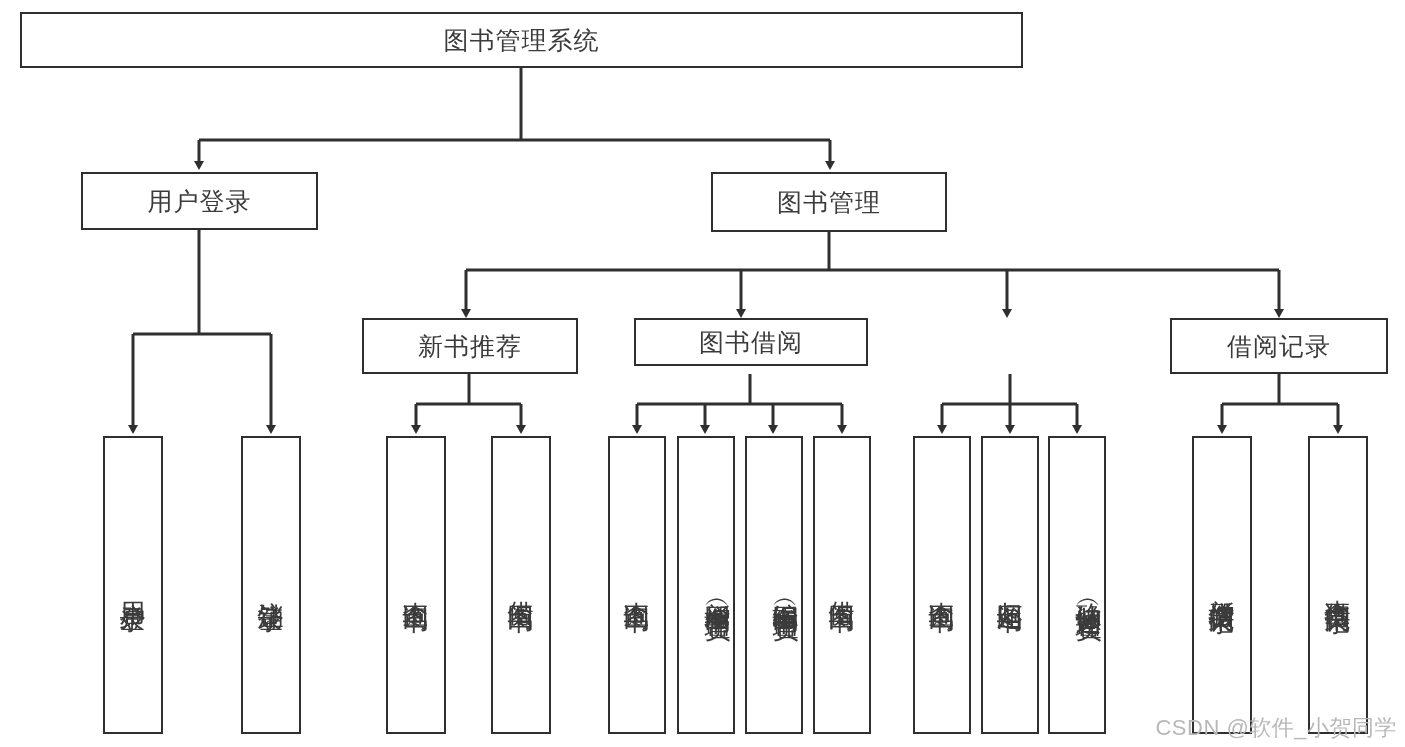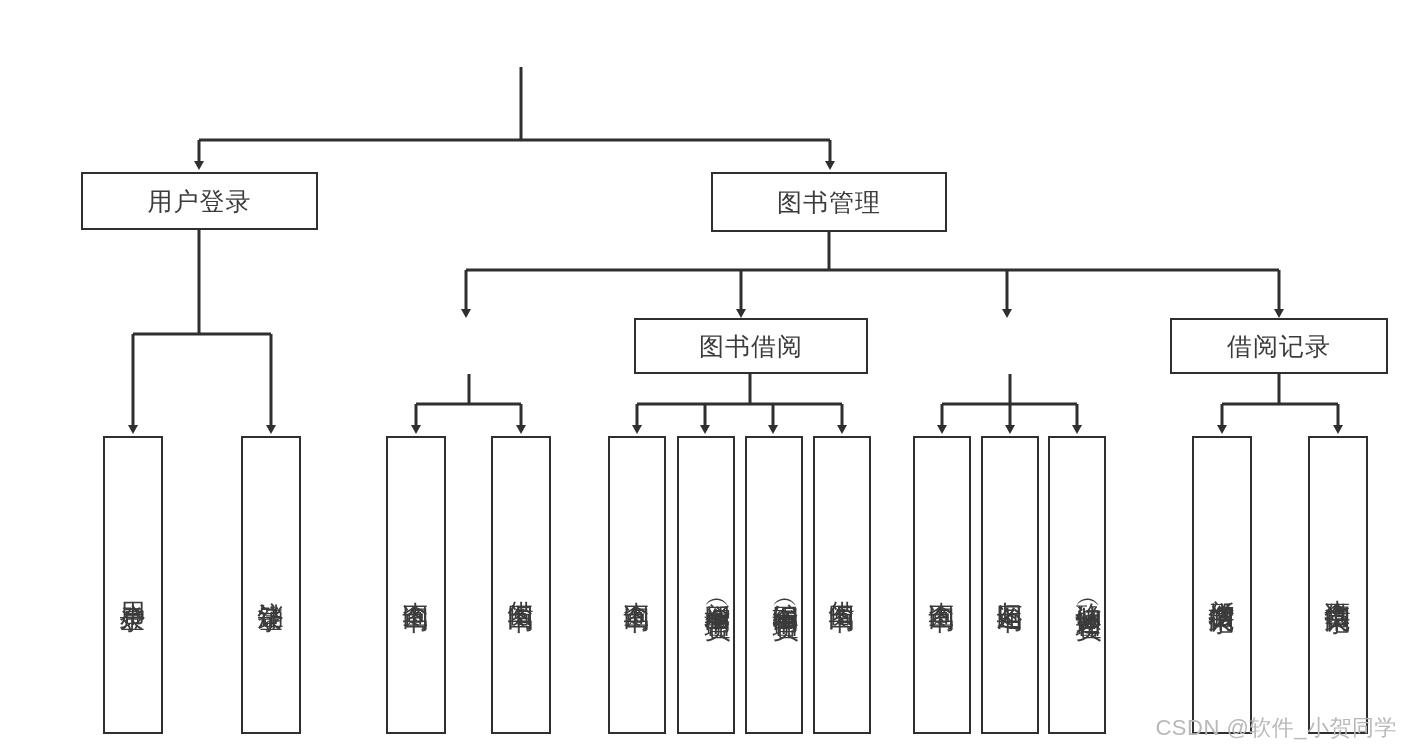"图书管理系统" div.node { html: none -> <div> <span>图书管理系统</span> </div> }
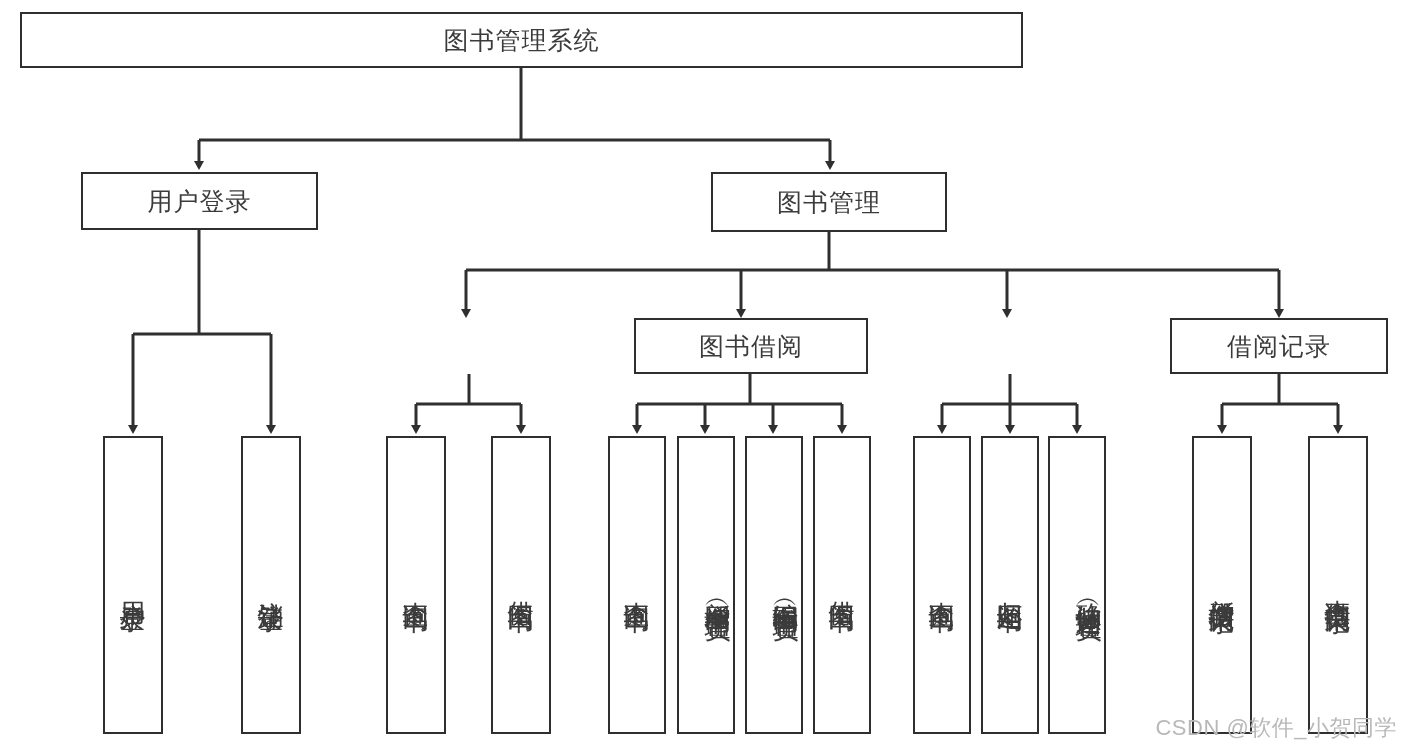"新书推荐" div.node { html: none -> <div> <span>新书推荐</span> </div> }
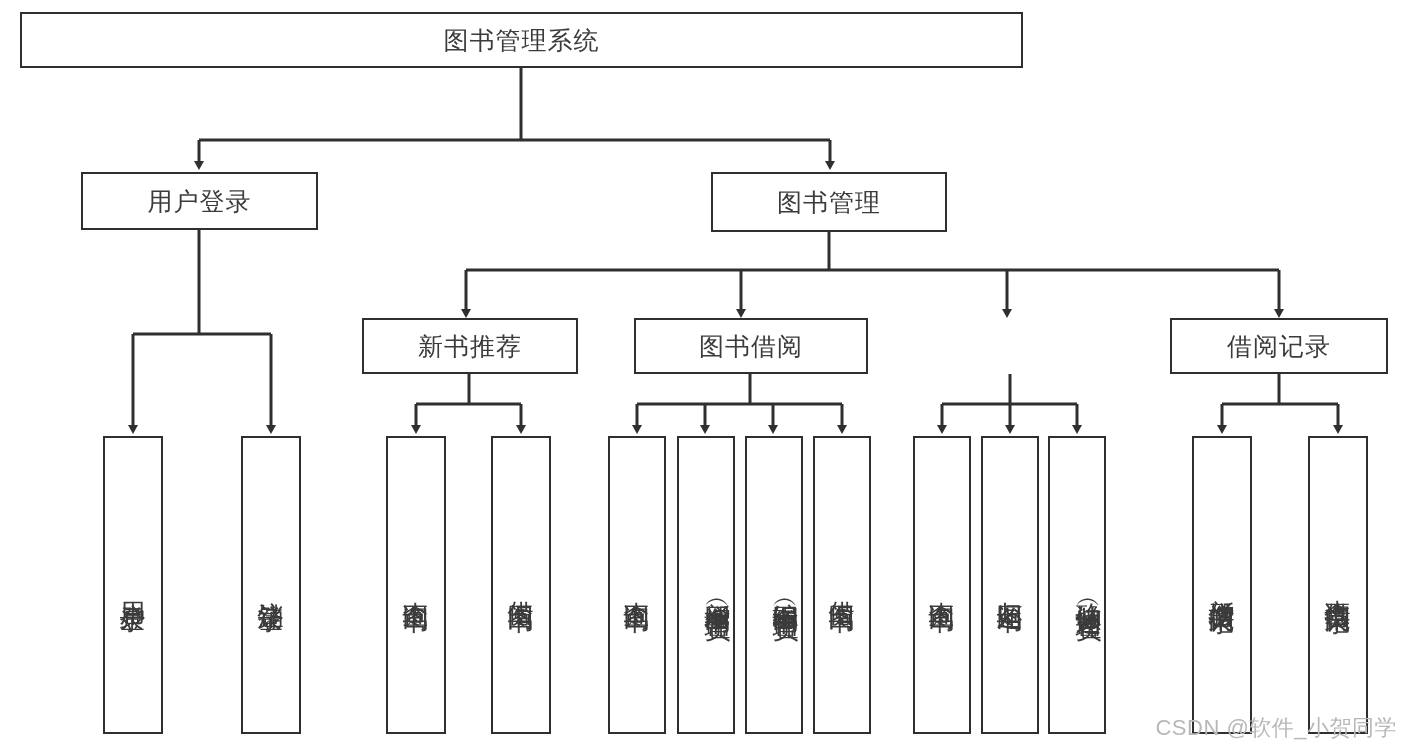"图书借阅" div.node { height: 56px -> 48px }
